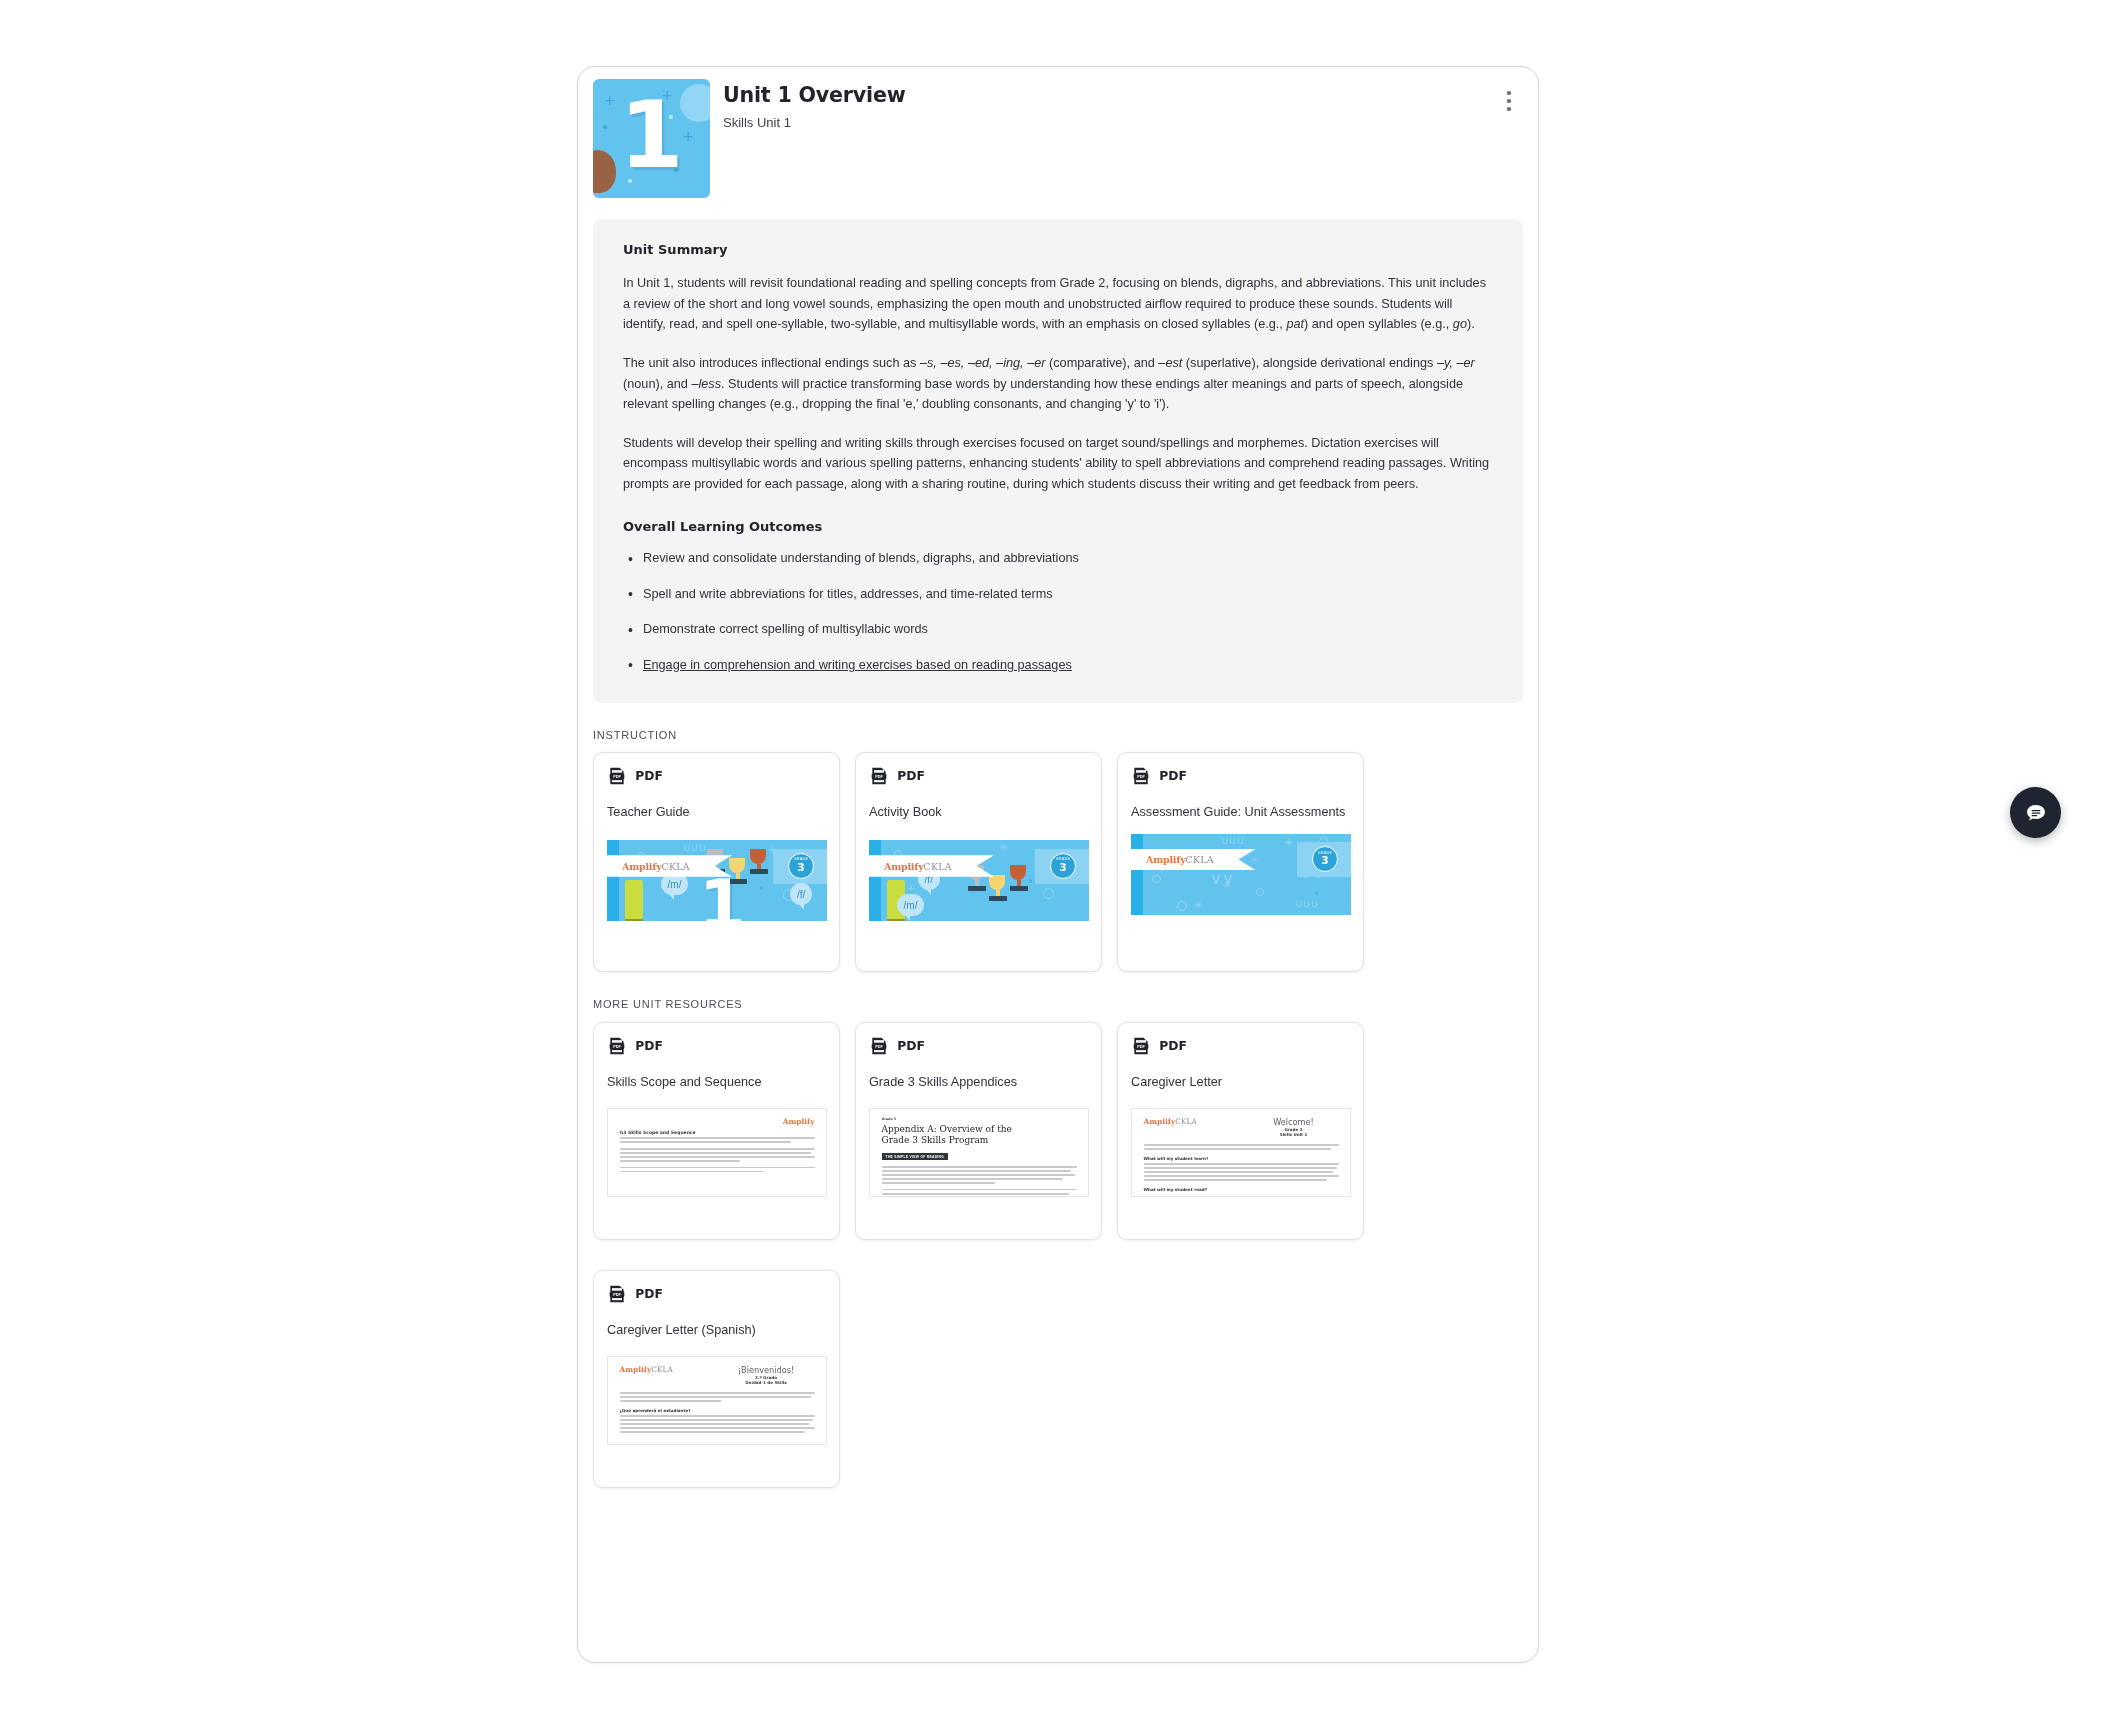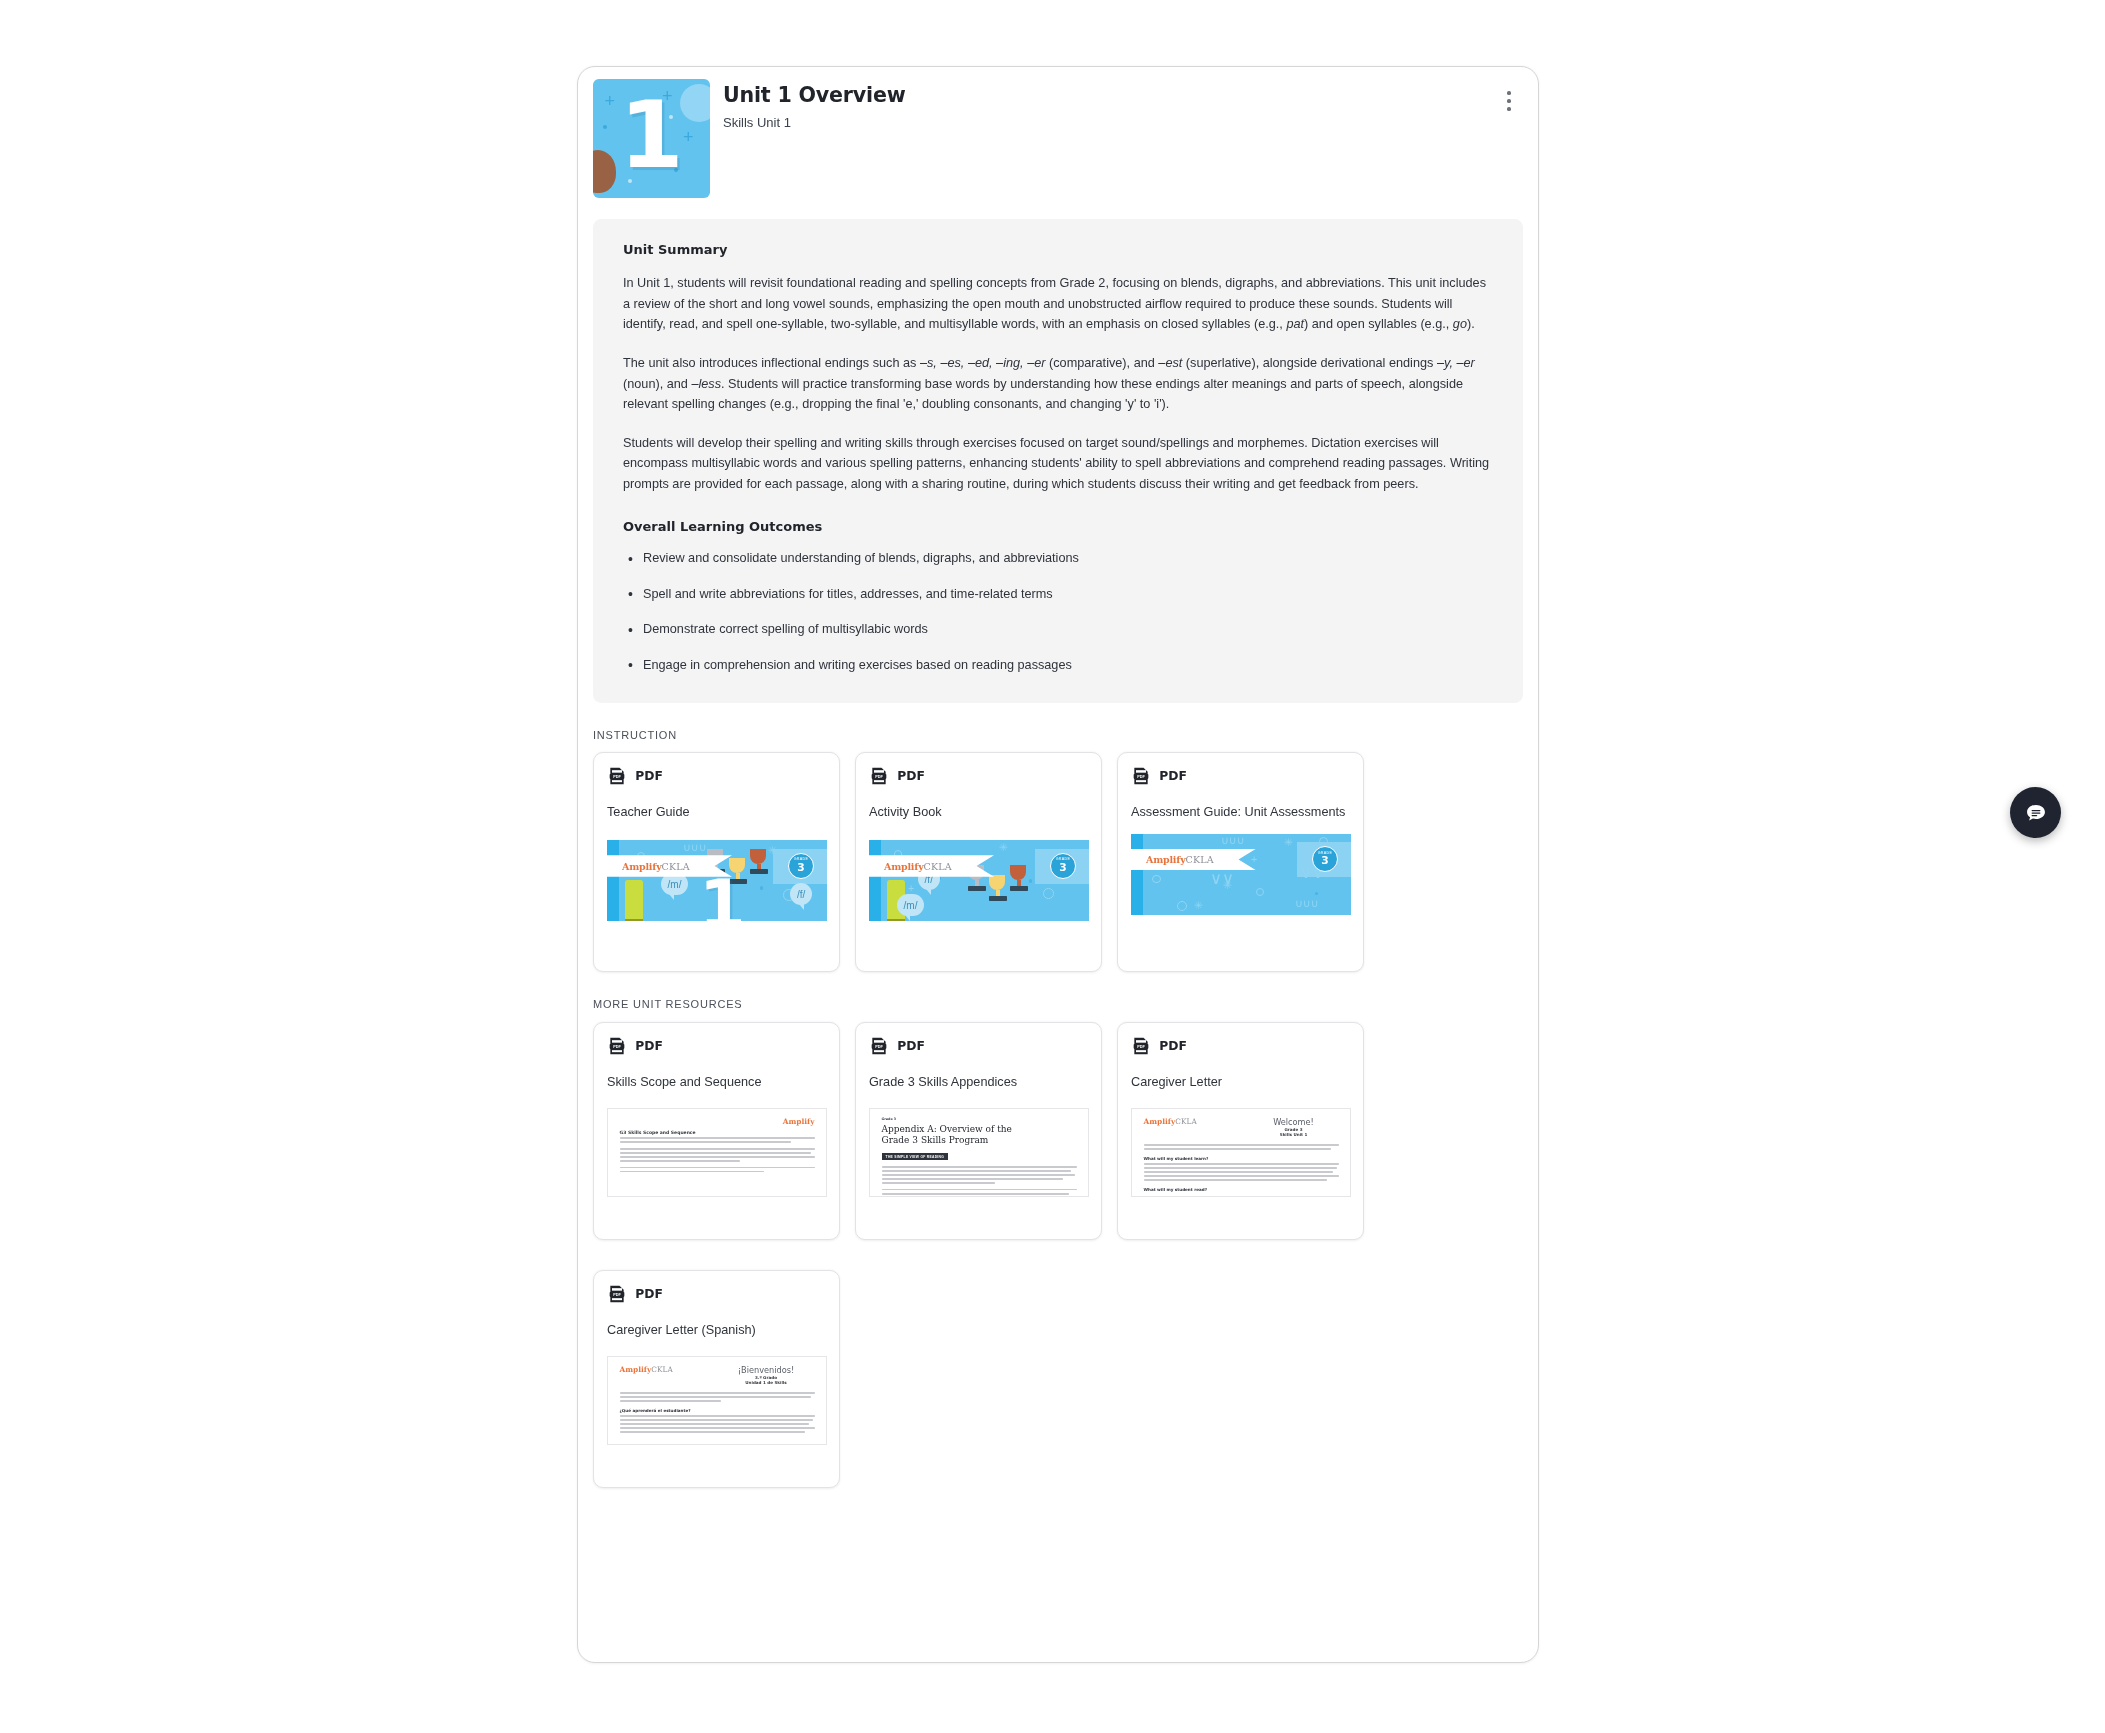"Engage in comprehension and writing" .outcomes li:last-child { text-decoration: none -> underline }
